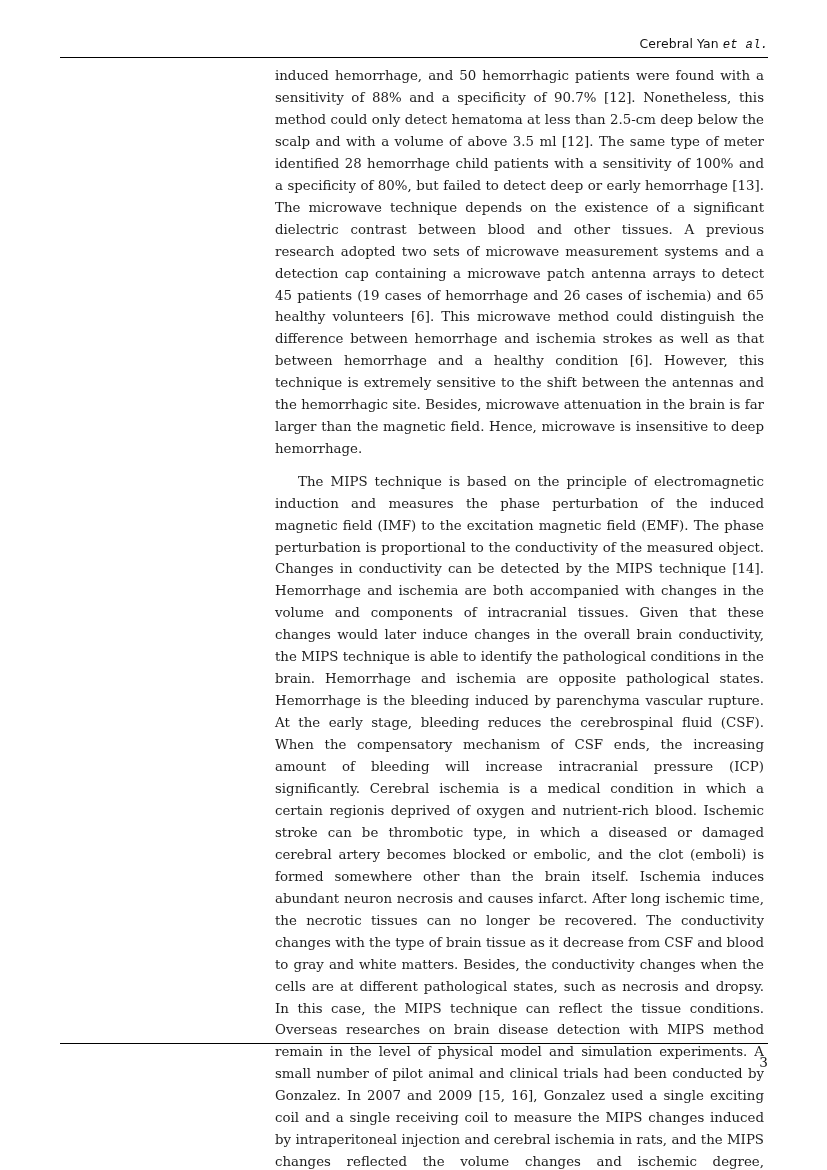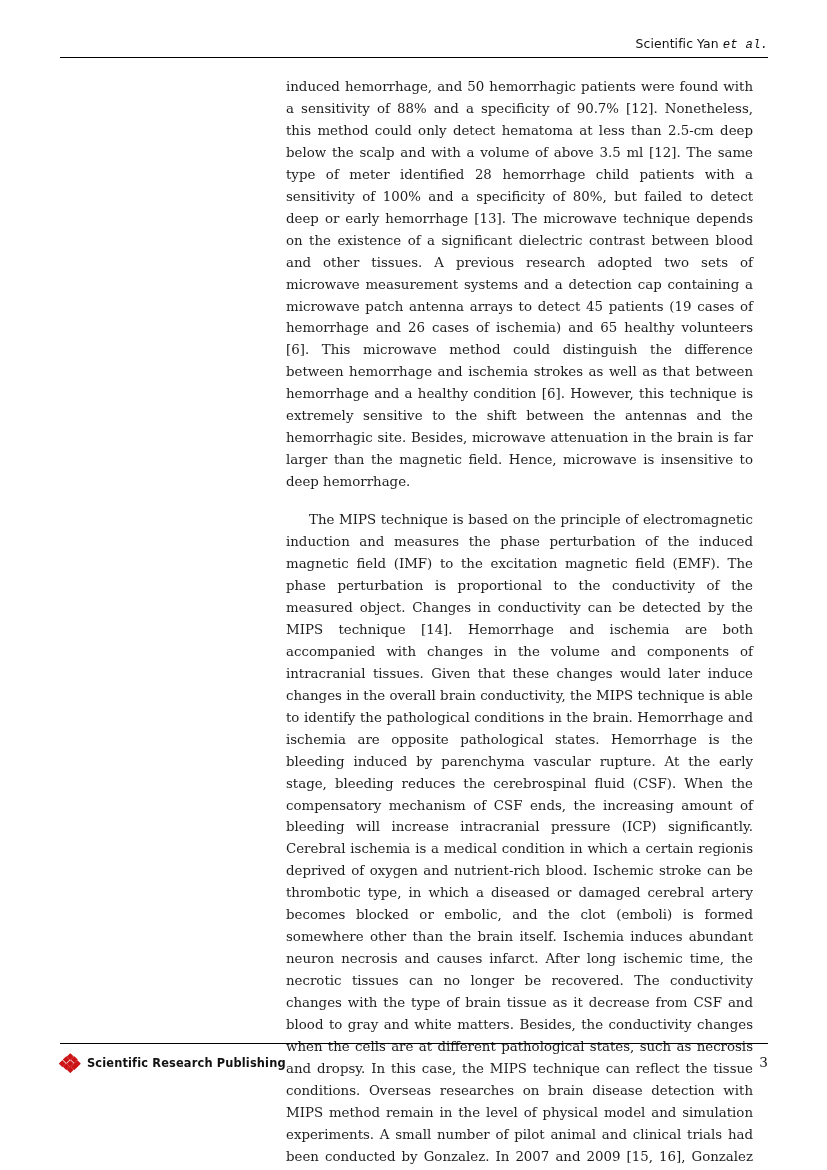"Scientific Yan" span { text: Scientific -> Cerebral }
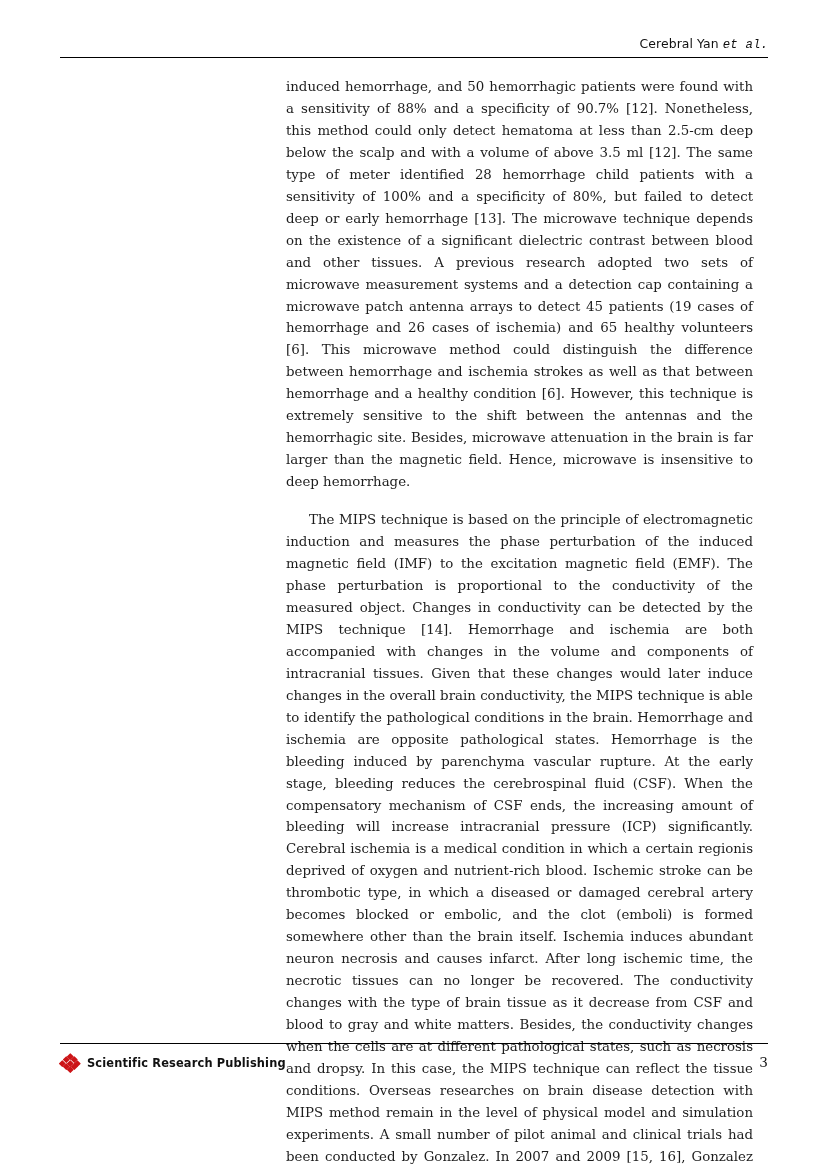"induced hemorrhage, and 50 hemorrhagic" .para { margin: 16px -> 5px }
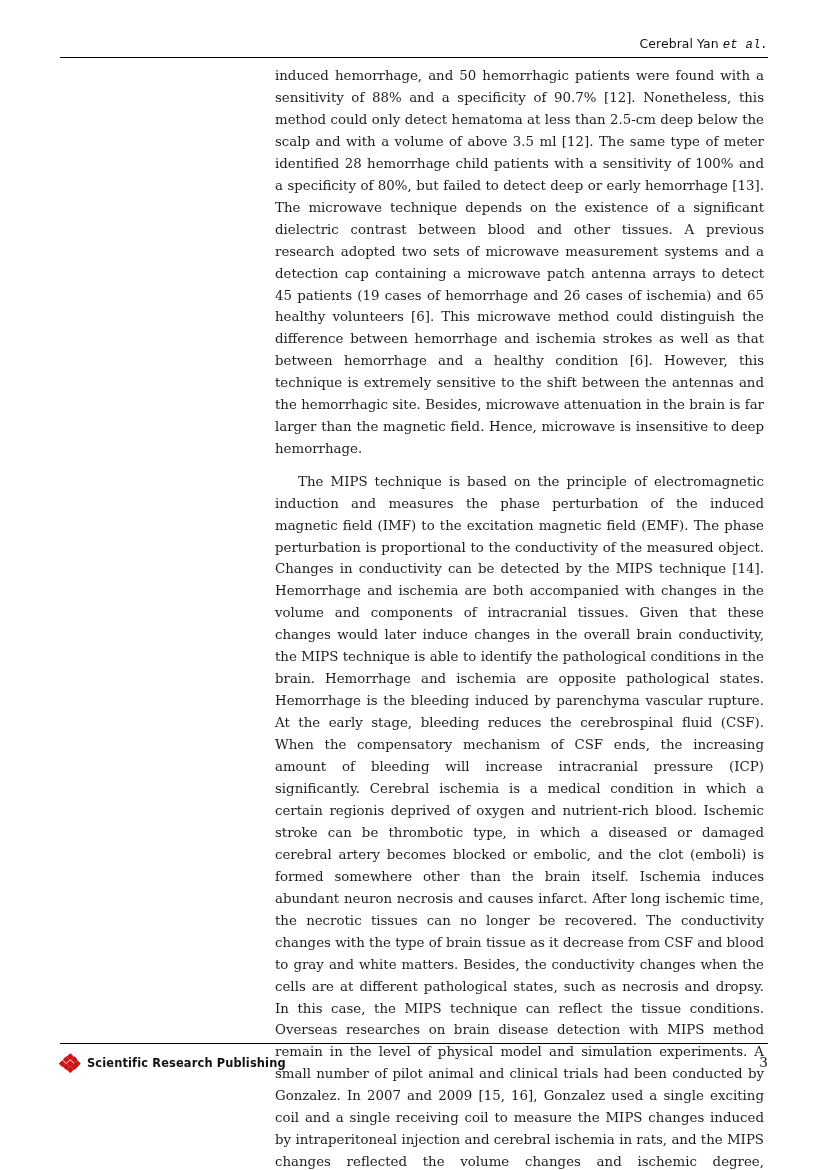"Scientific Research Publishing" div.footer-brand { html: <div> <span> <i></i> <i></i> <i></i> <i></i> <i></i> <i></i> <i></i> <i></i> <i></i> </span> <span>Scientific Research Publishing</span> </div> -> none }
